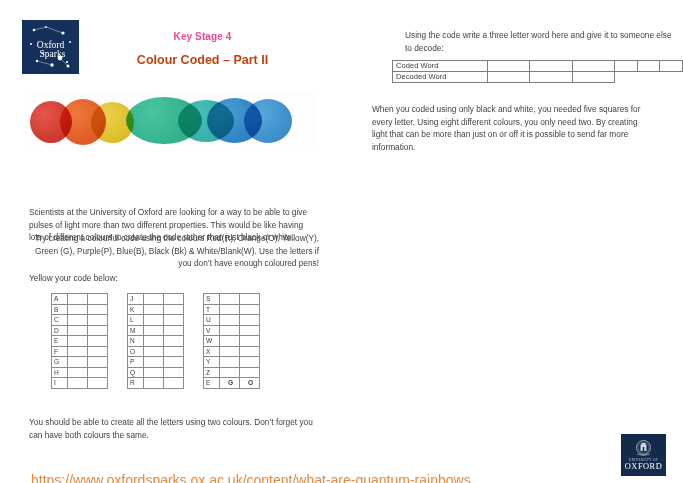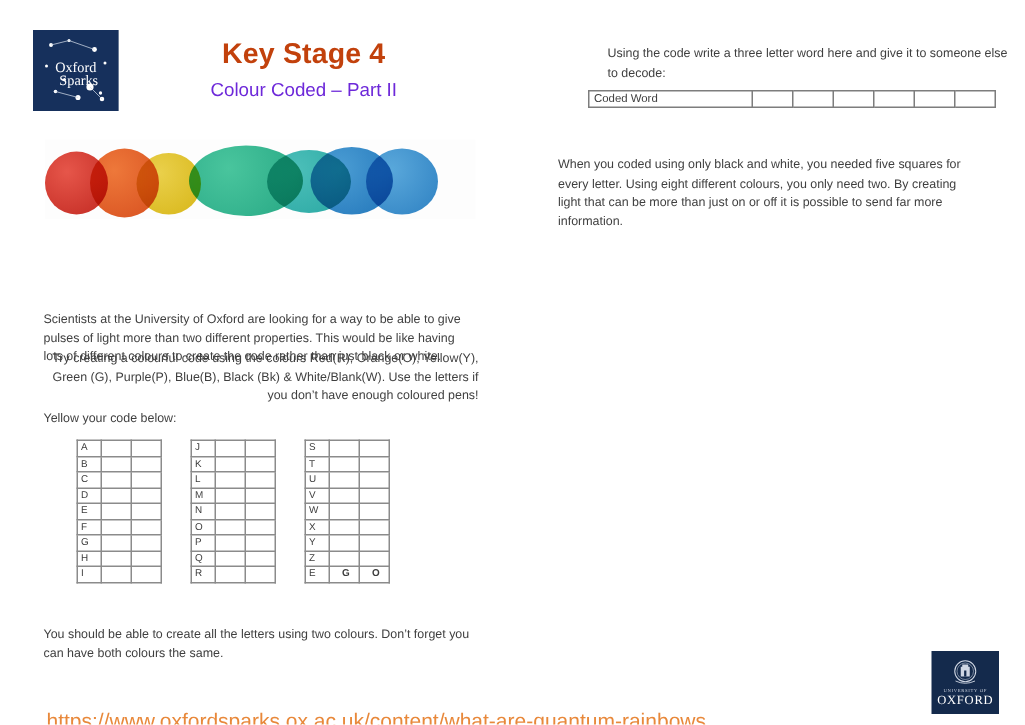"Key Stage 4" .title-main { color: #c2410c -> #ec4899; font-size: 19px -> 10px }
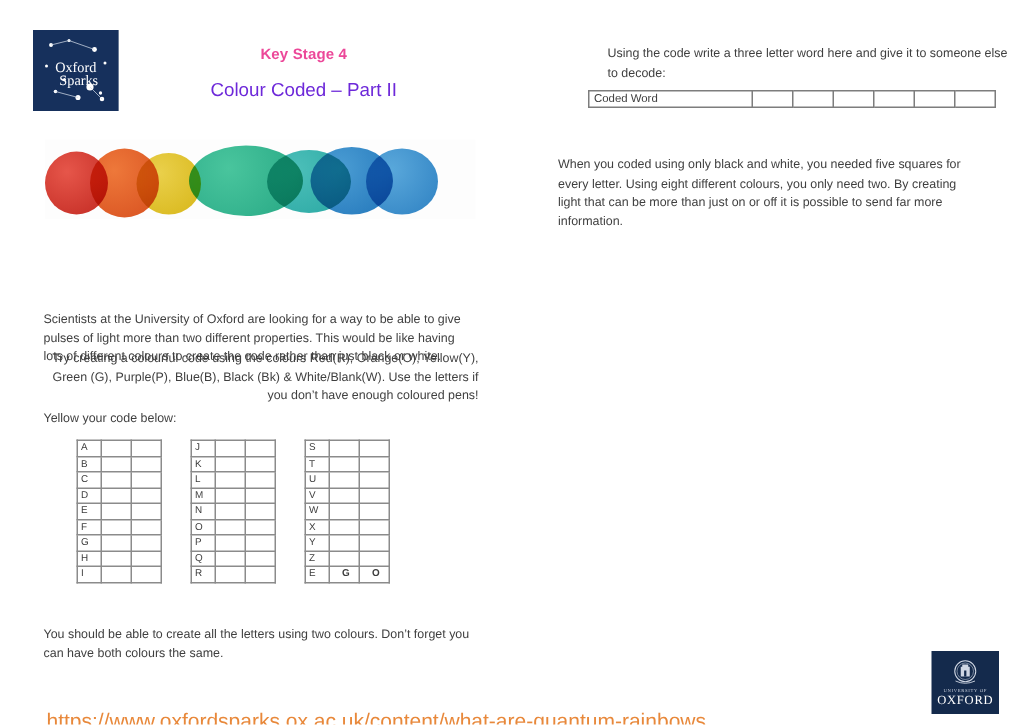"Colour Coded – Part II" .title-sub { color: #6d28d9 -> #c2410c; font-weight: normal -> bold }
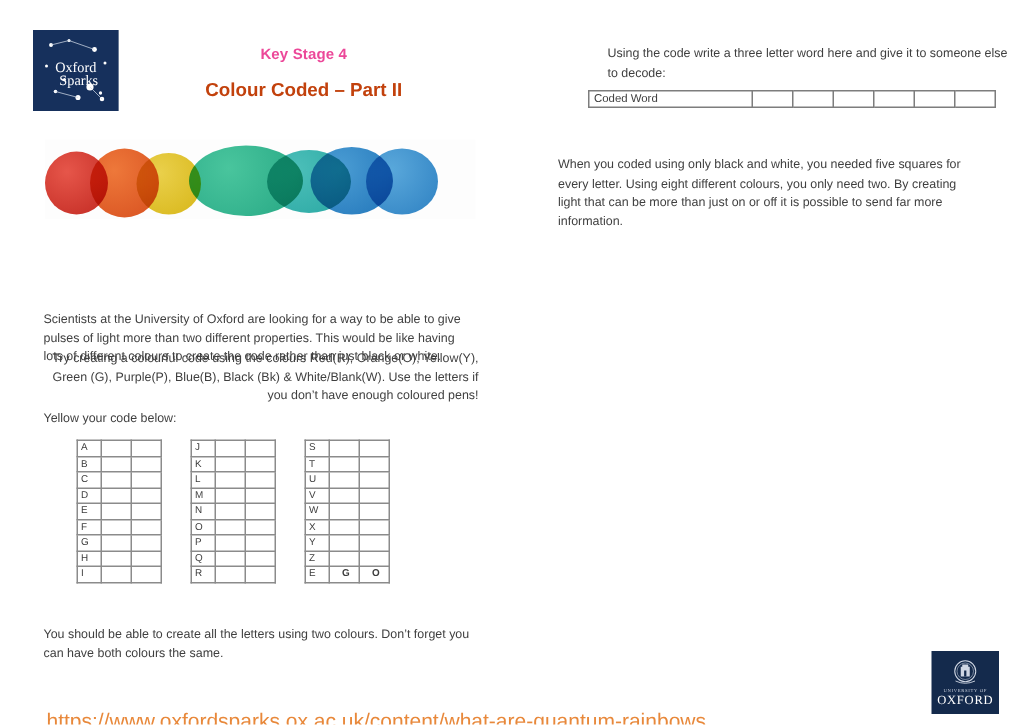"Decoded Word" tr { html: none -> <tr> <td>Decoded Word</td> <td></td> <td></td> <td></td> </tr> }
